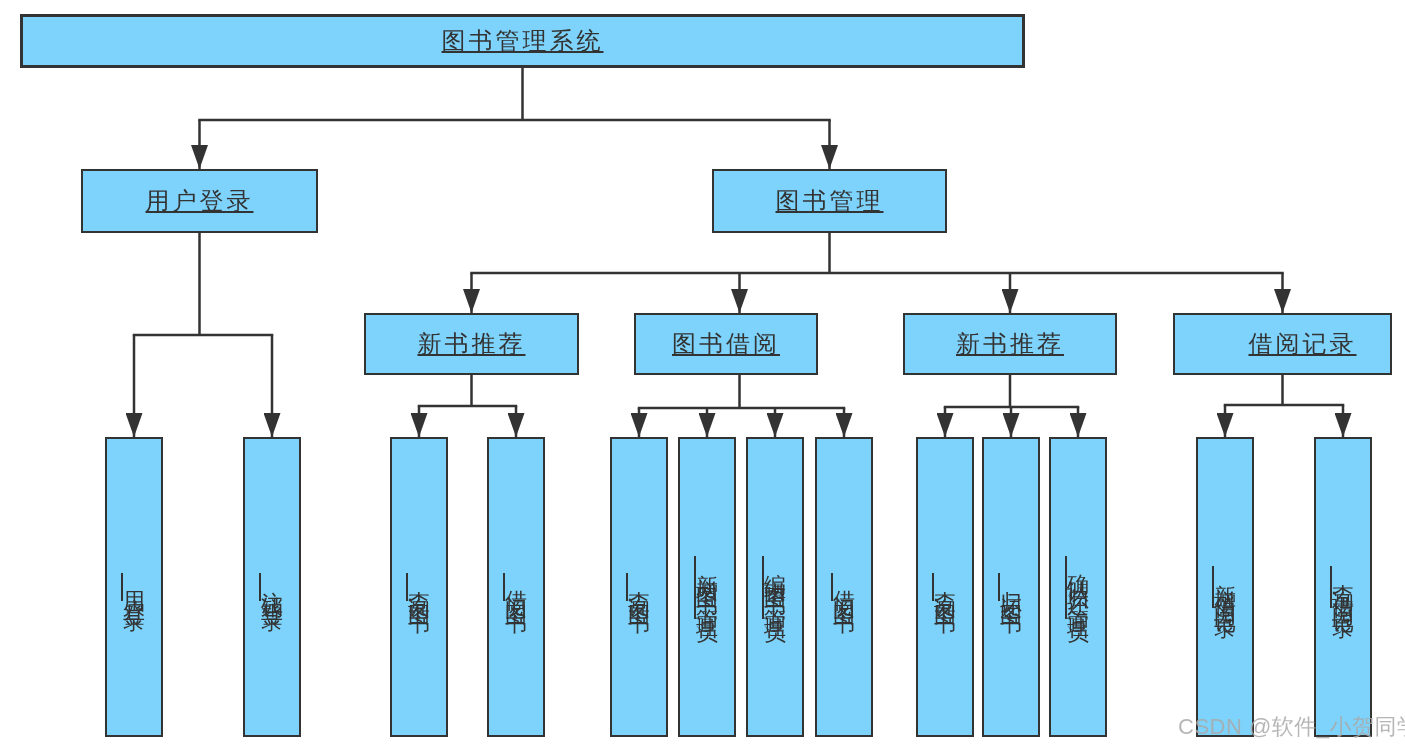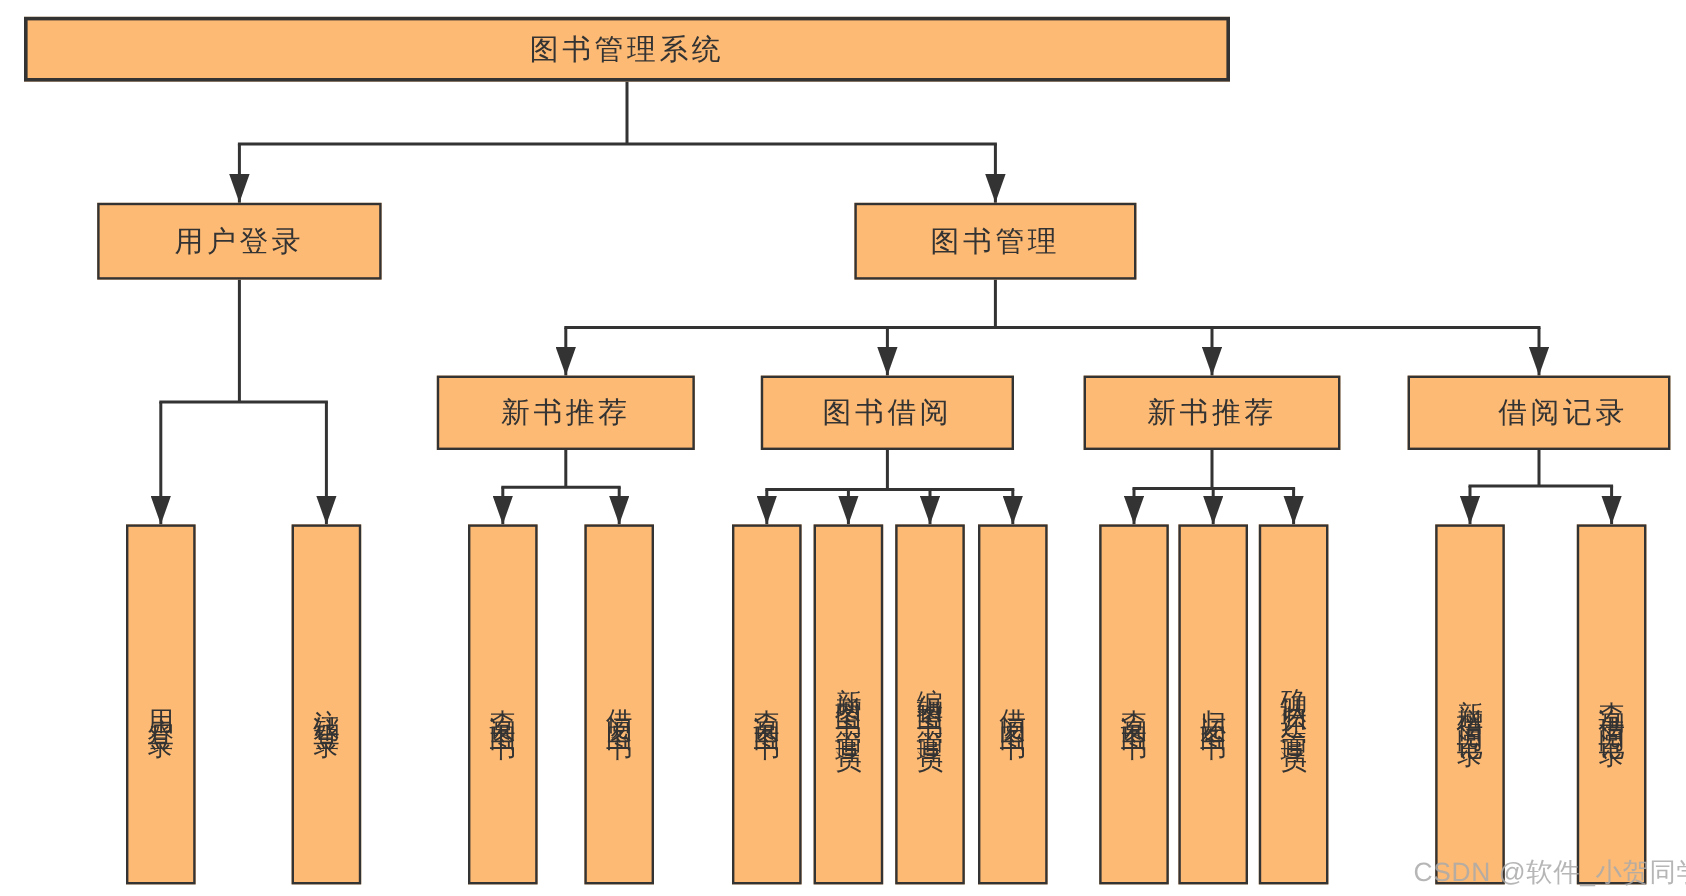"图书管理系统" .box { background: #fdba74 -> #7dd3fc; text-decoration: none -> underline }
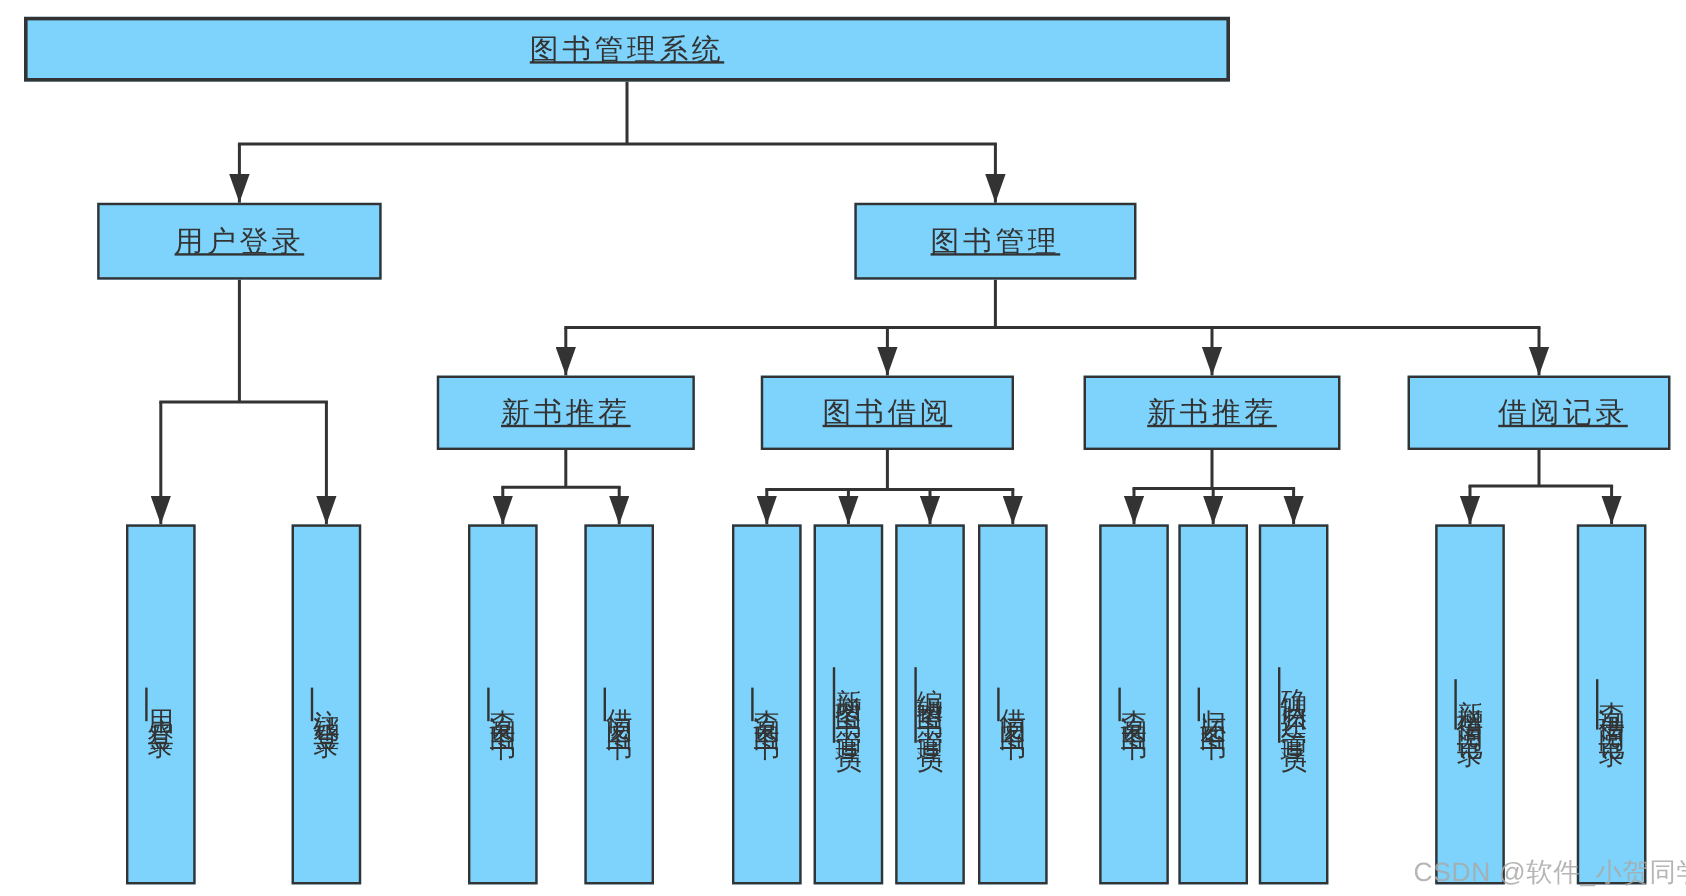"图书借阅" div.box { width: 211px -> 184px }
